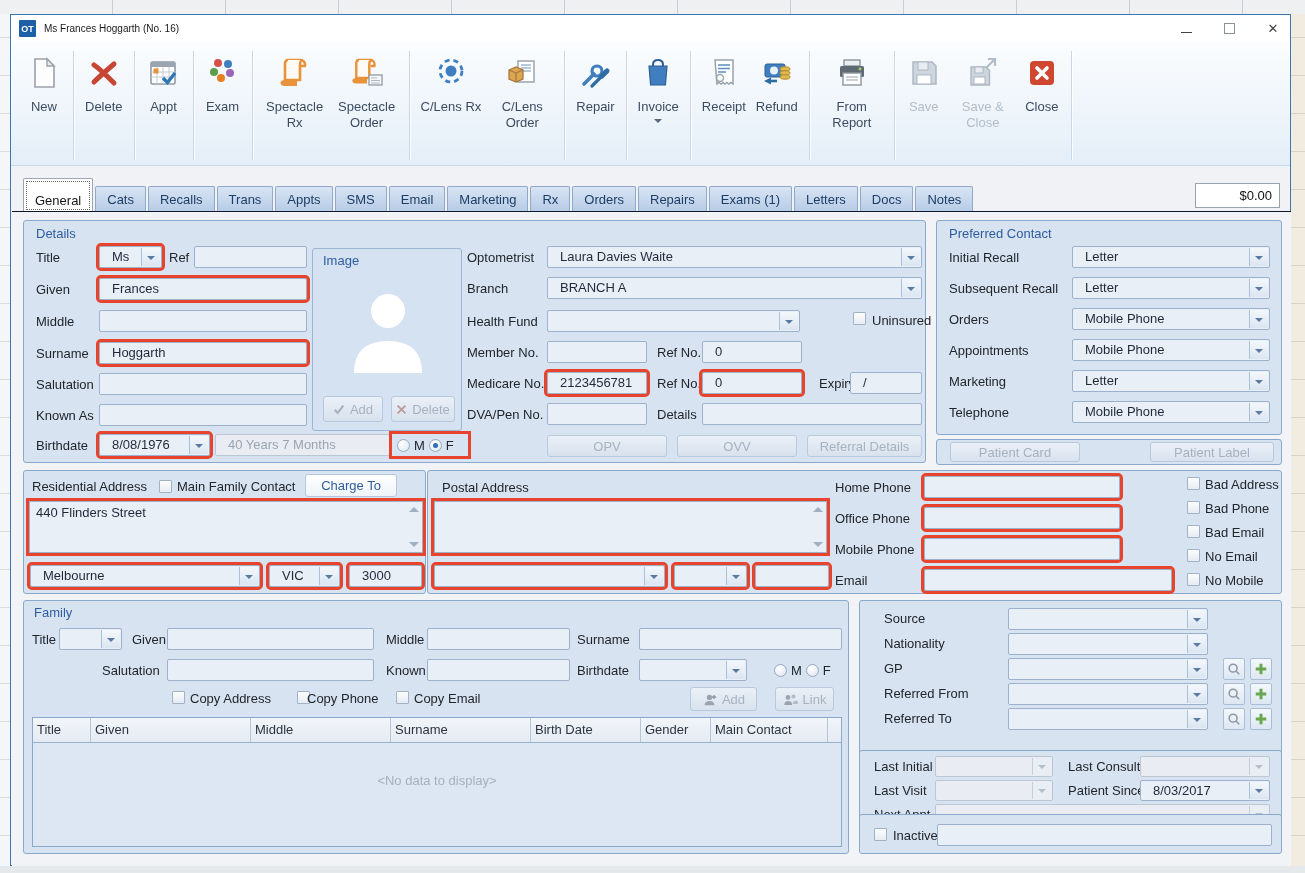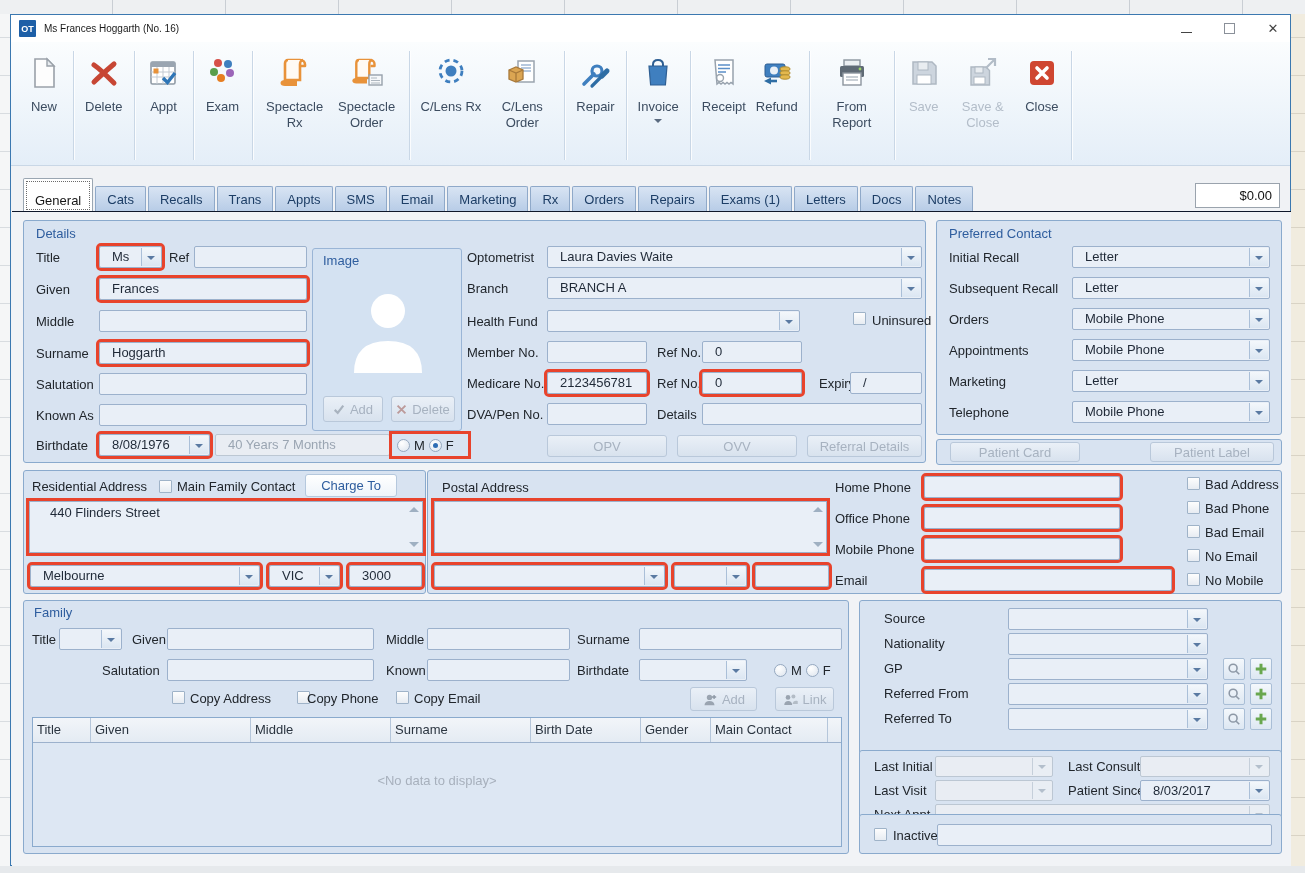"440 Flinders Street" .ta { padding: 3px 20px 3px 20px -> 3px 20px 3px 6px }
